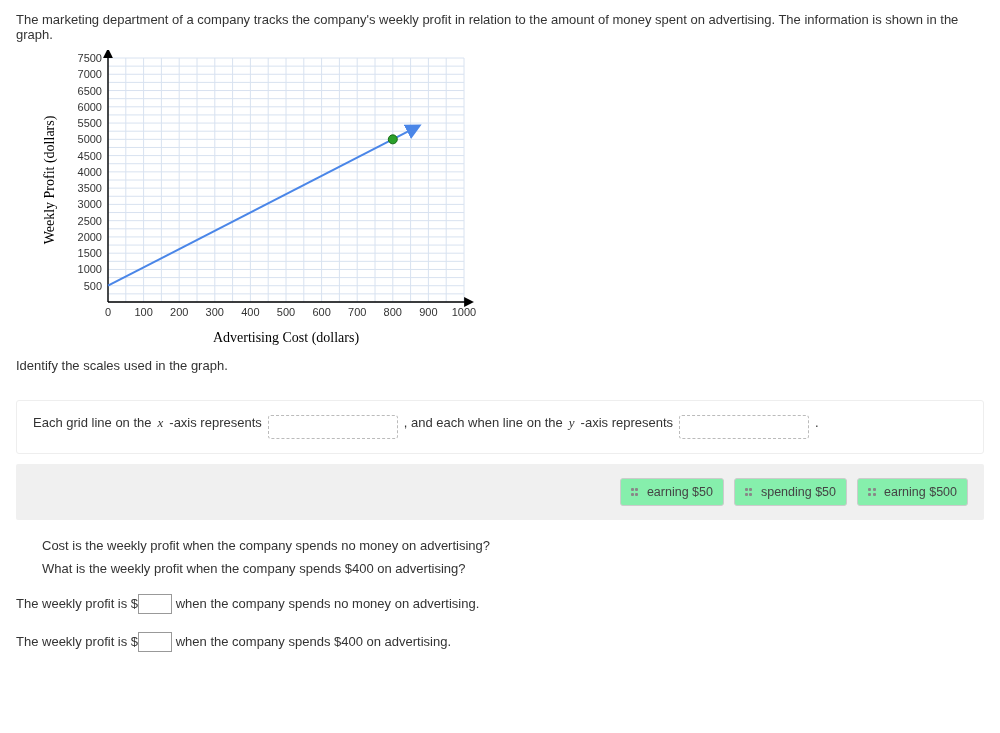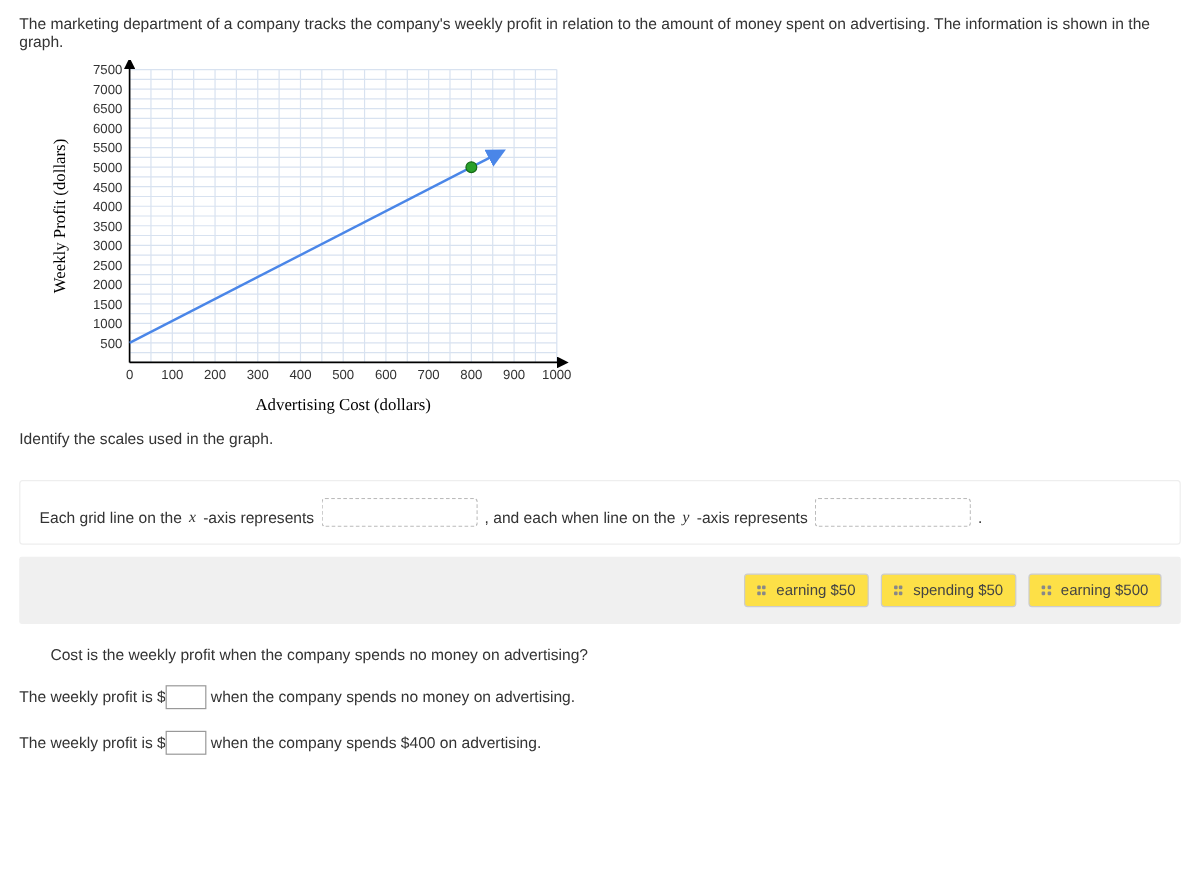"Each grid line on the" .fill-row { align-items: flex-end -> flex-start }
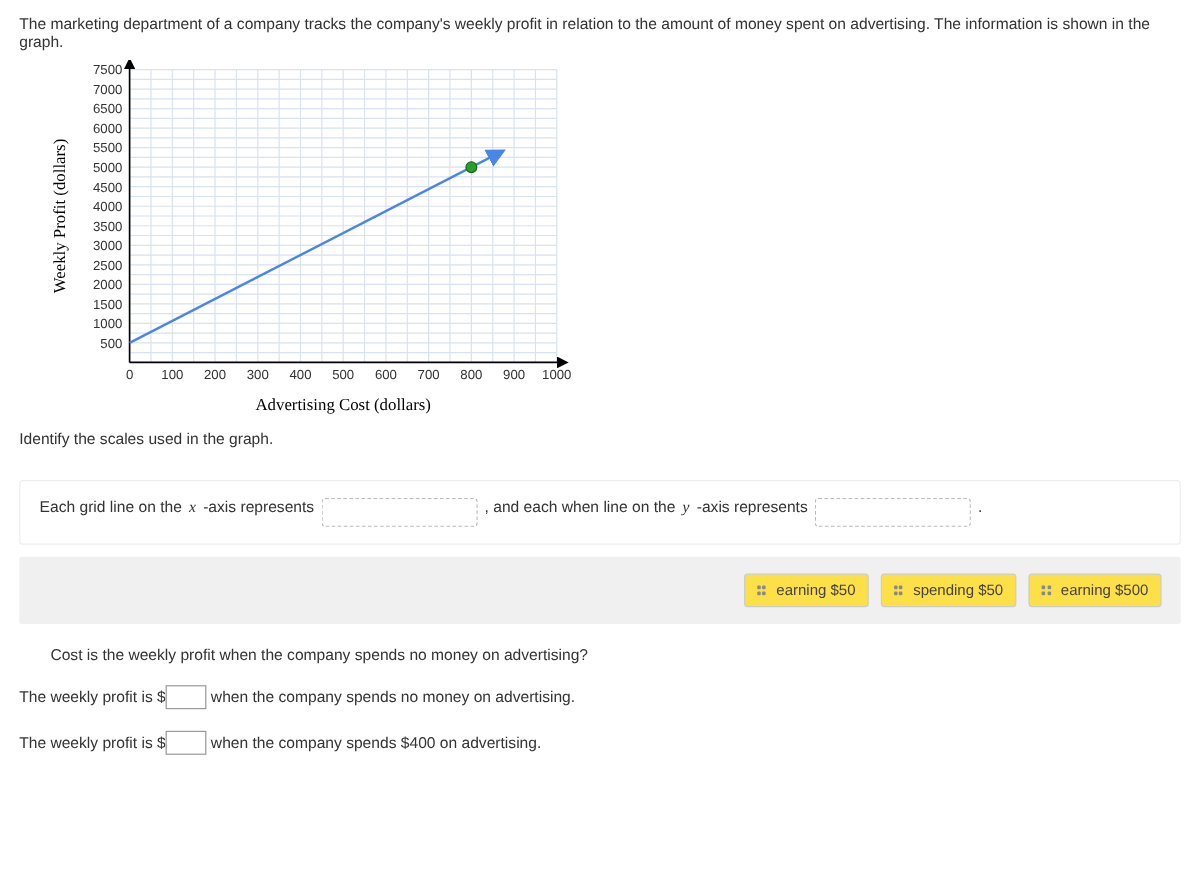"earning $50" .draggable-chip { background: #fde047 -> #86efac }
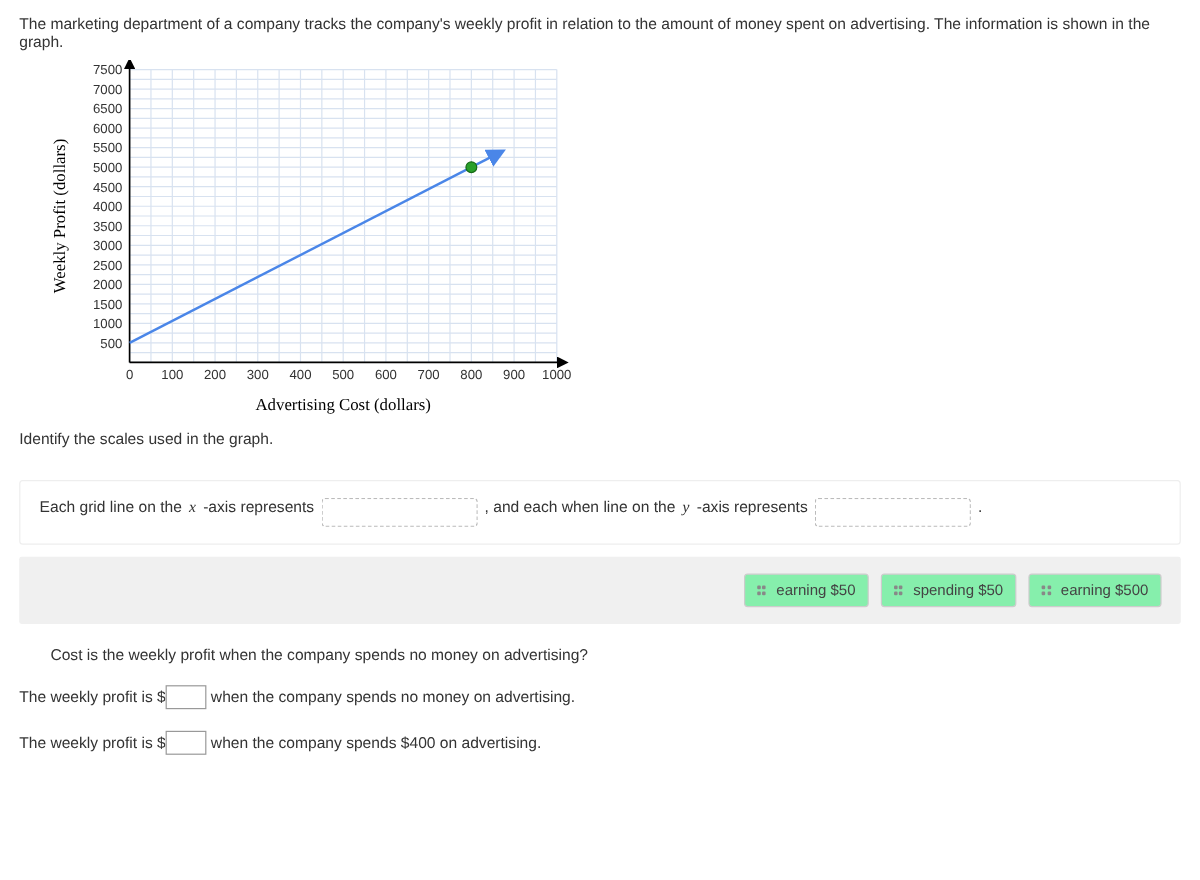"What is the weekly profit" div.q-indent { html: none -> <div>What is the weekly profit when the company spends $400 on advertising?</div> }
